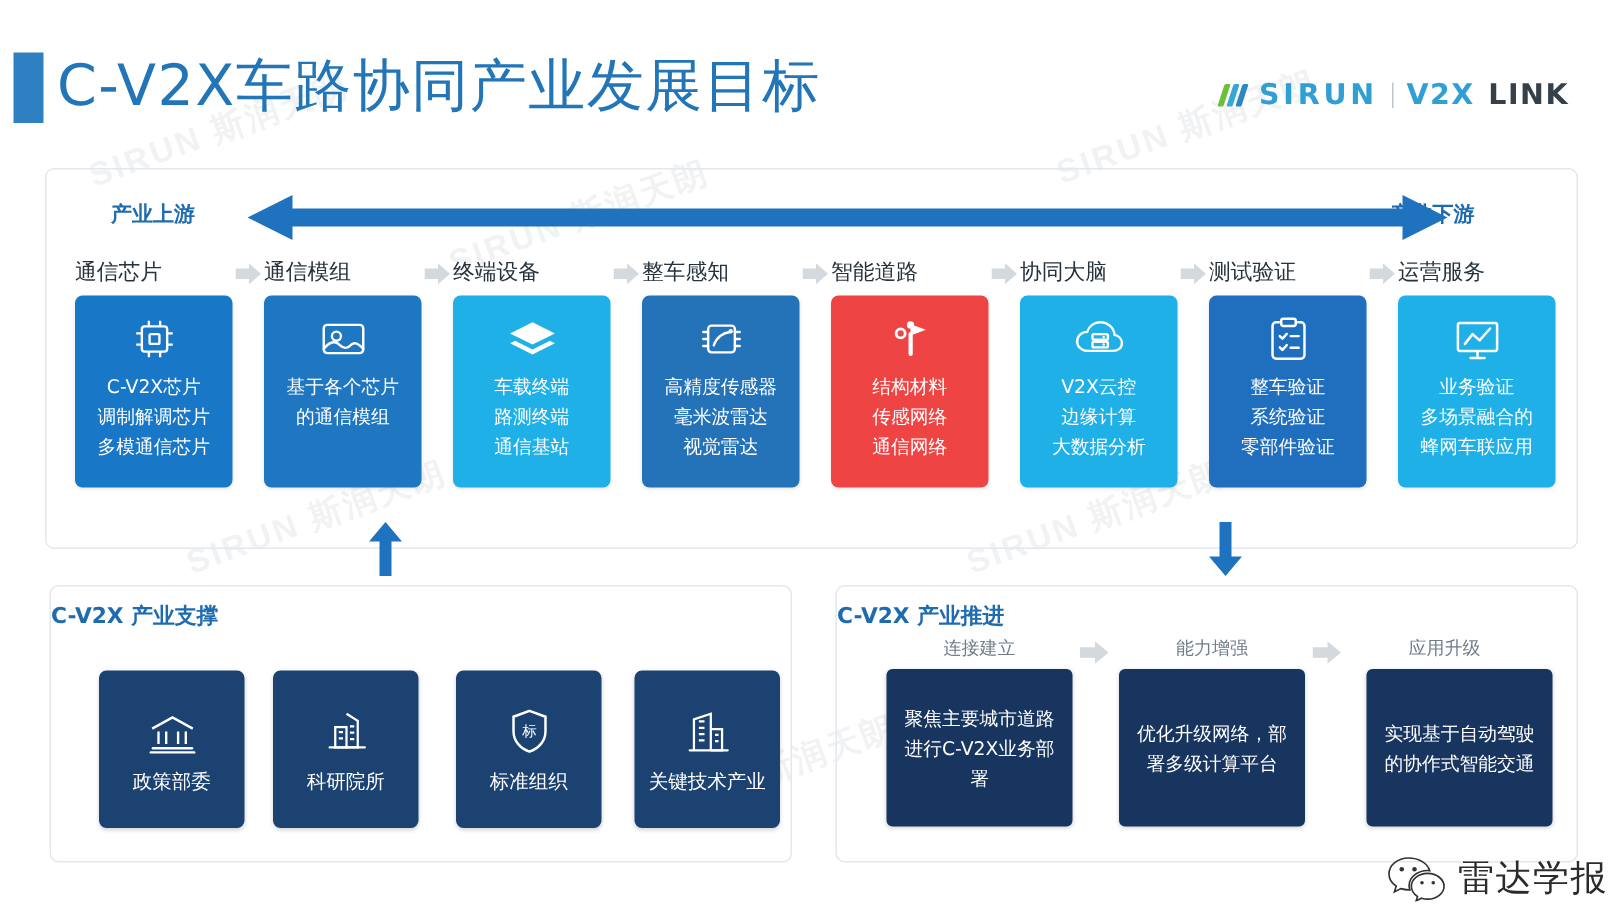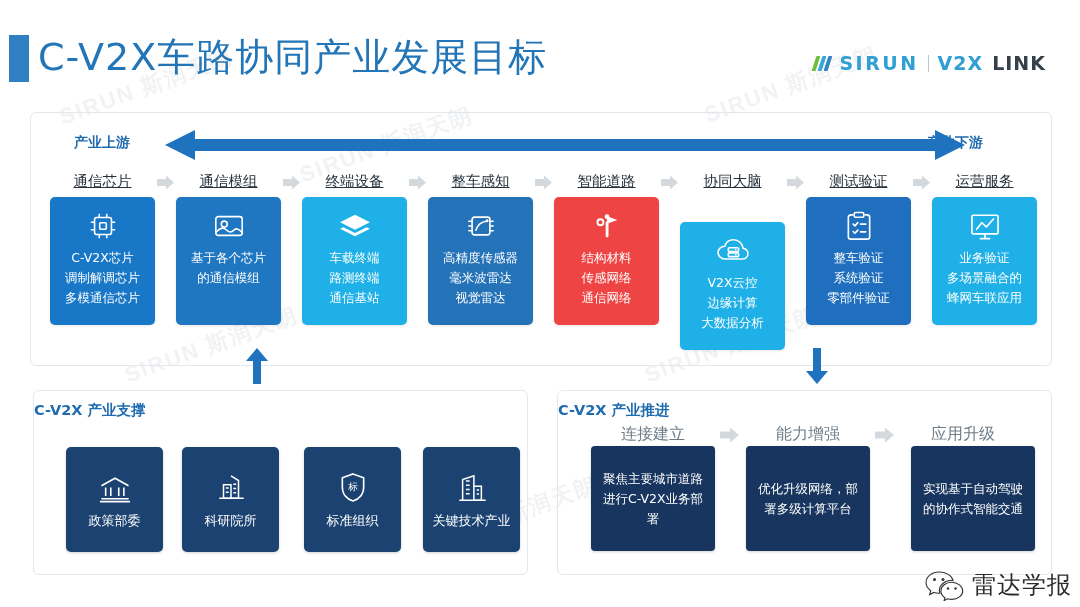"通信芯片" .stage-head { text-align: center -> left; text-decoration: underline -> none }
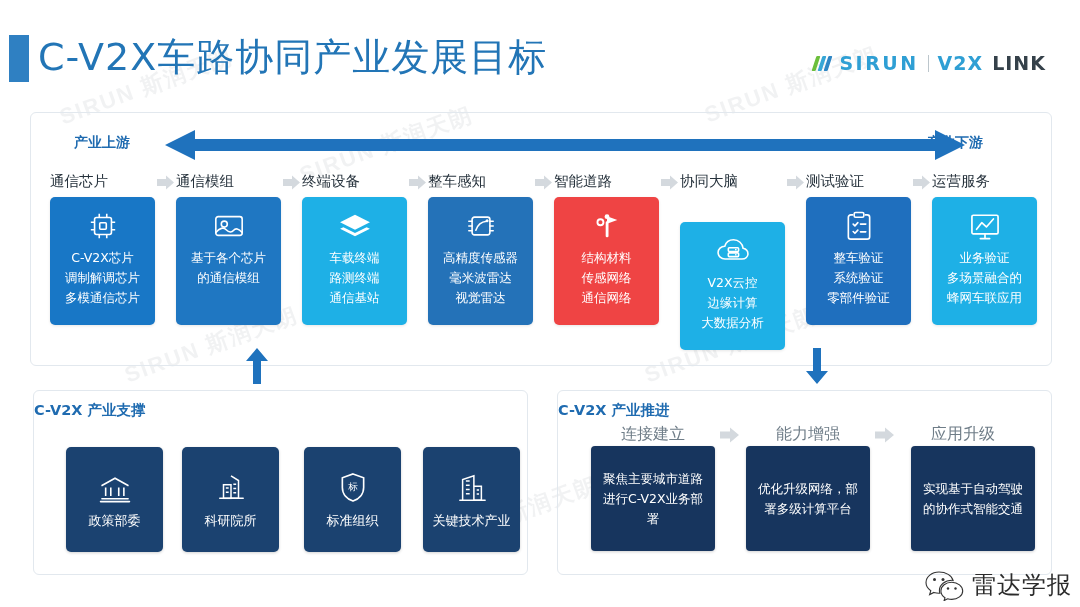"V2X云控" div.card { margin-top: 25px -> none }
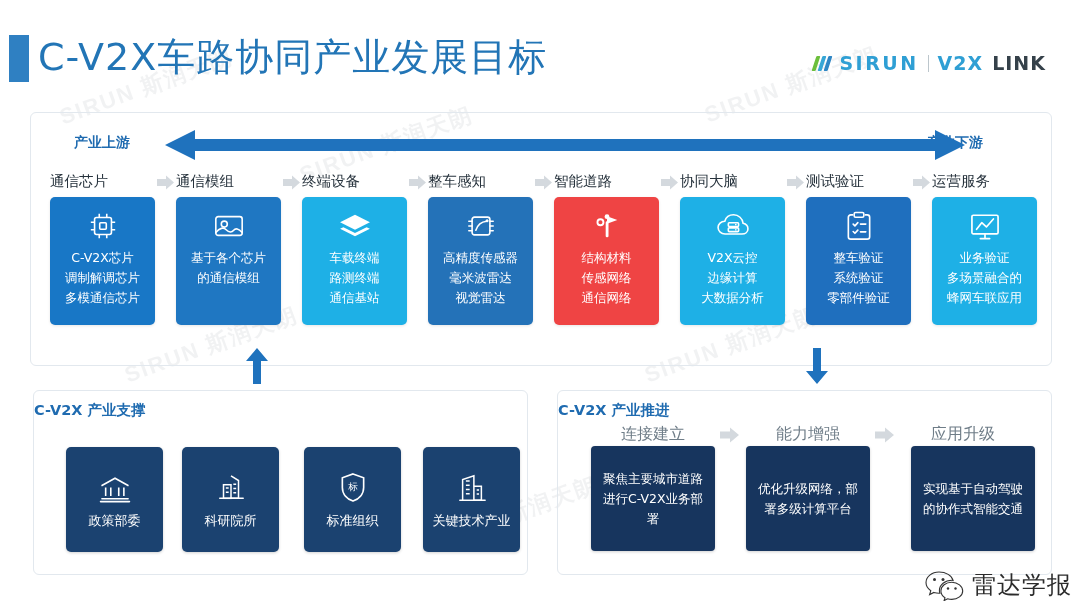"连接建立" .pstep-head { font-size: 16px -> 12px }
